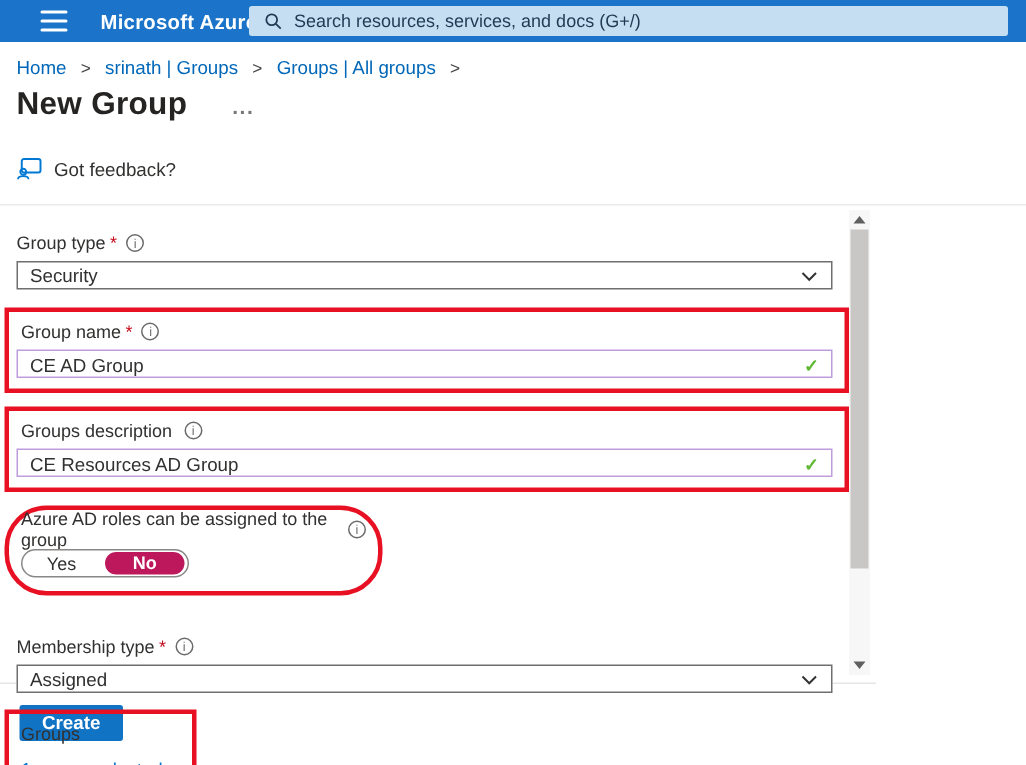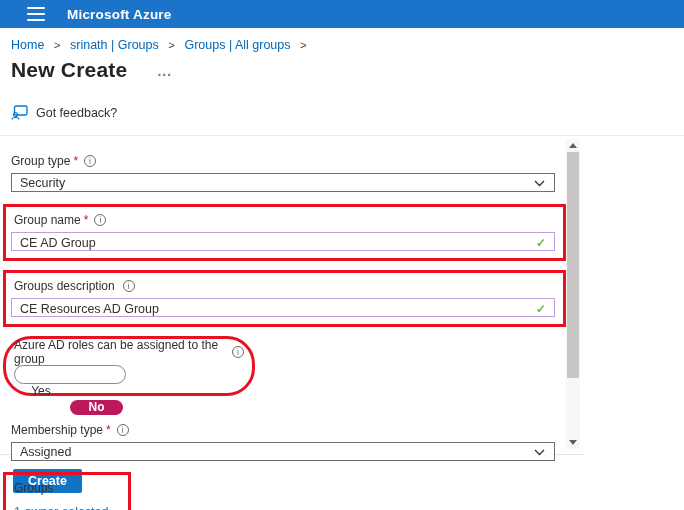"Search resources, services, and docs" div.searchbox { html: none -> <div> <svg> <circle></circle> <line></line> </svg> <span>Search resources, services, and docs (G+/)</span> </div> }
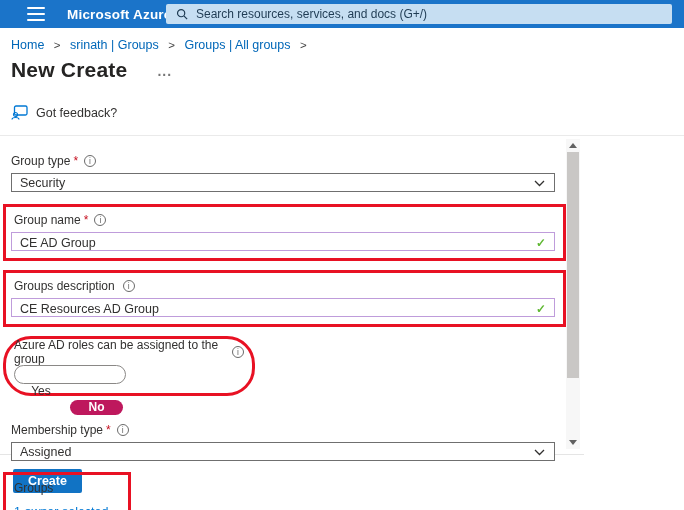"New Create" h1.page-title { text: Create -> Group }
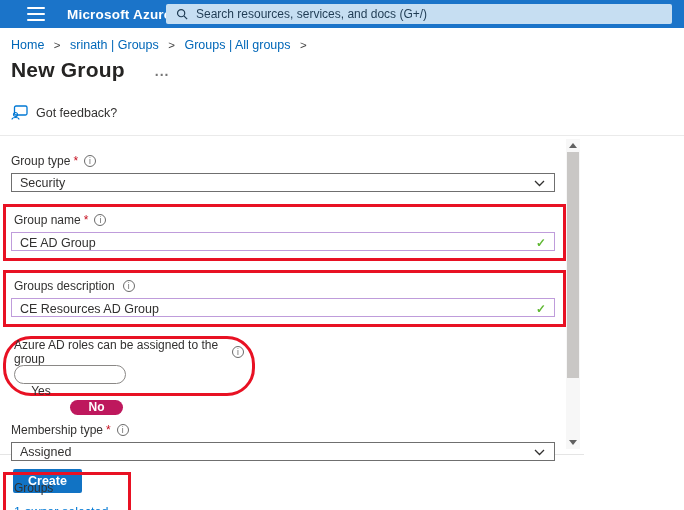"Yes" .tg-opt { margin-top: 33px -> none }
